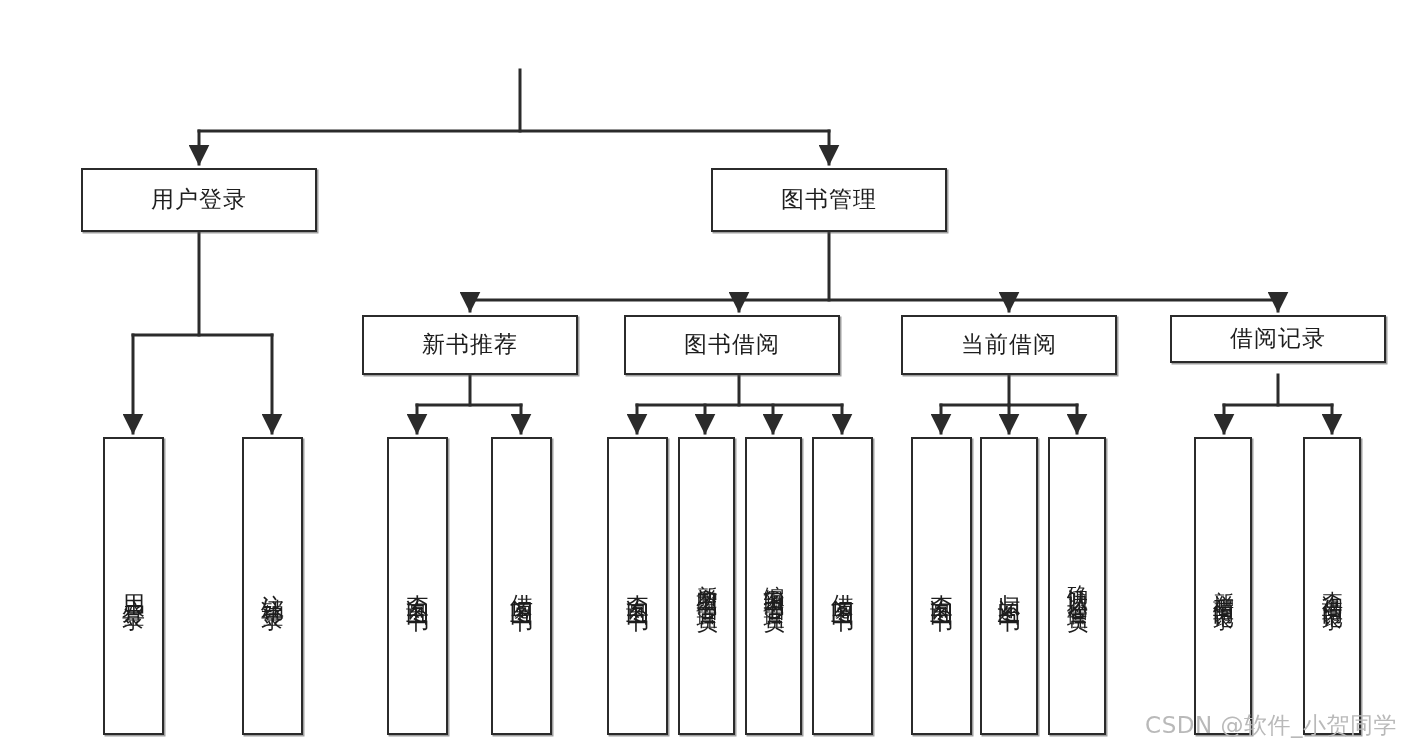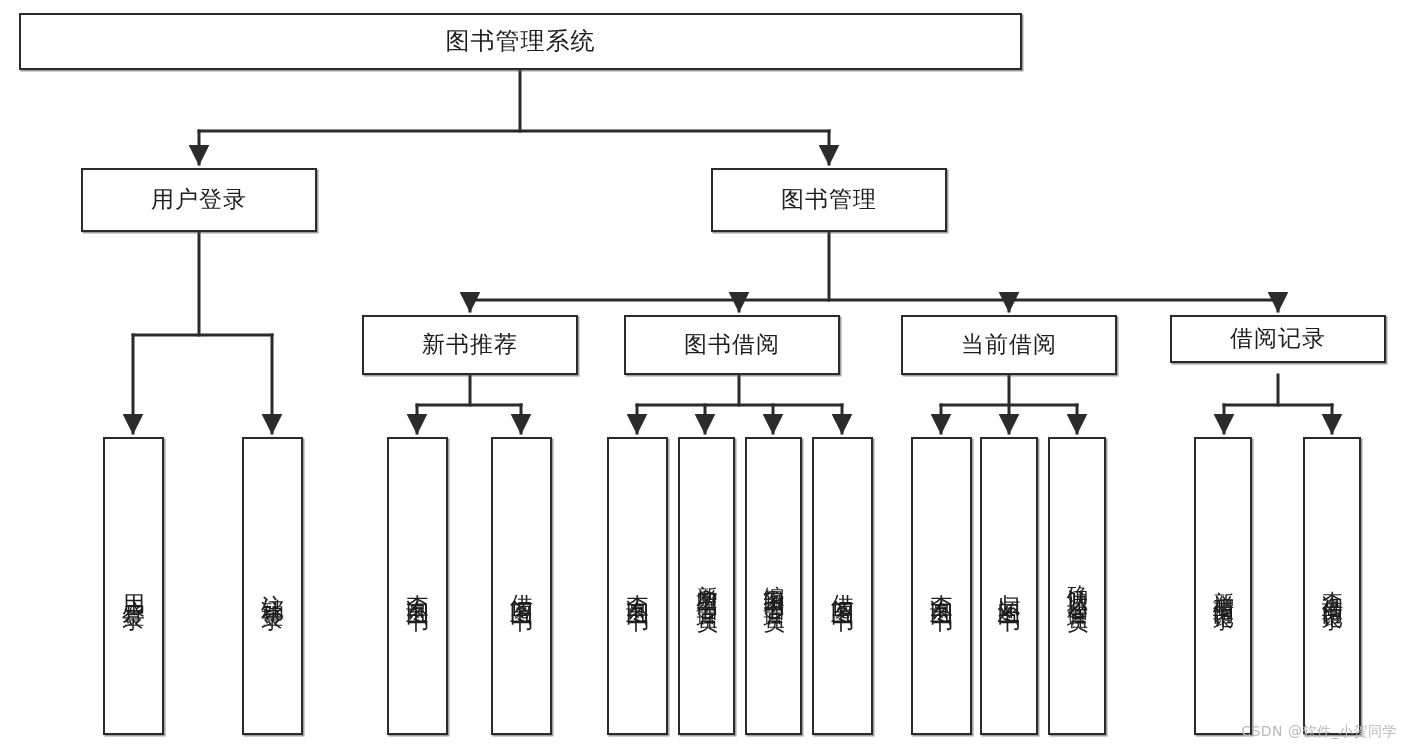"图书管理系统" div.node { html: <div> <span>图书管理系统</span> </div> -> none }
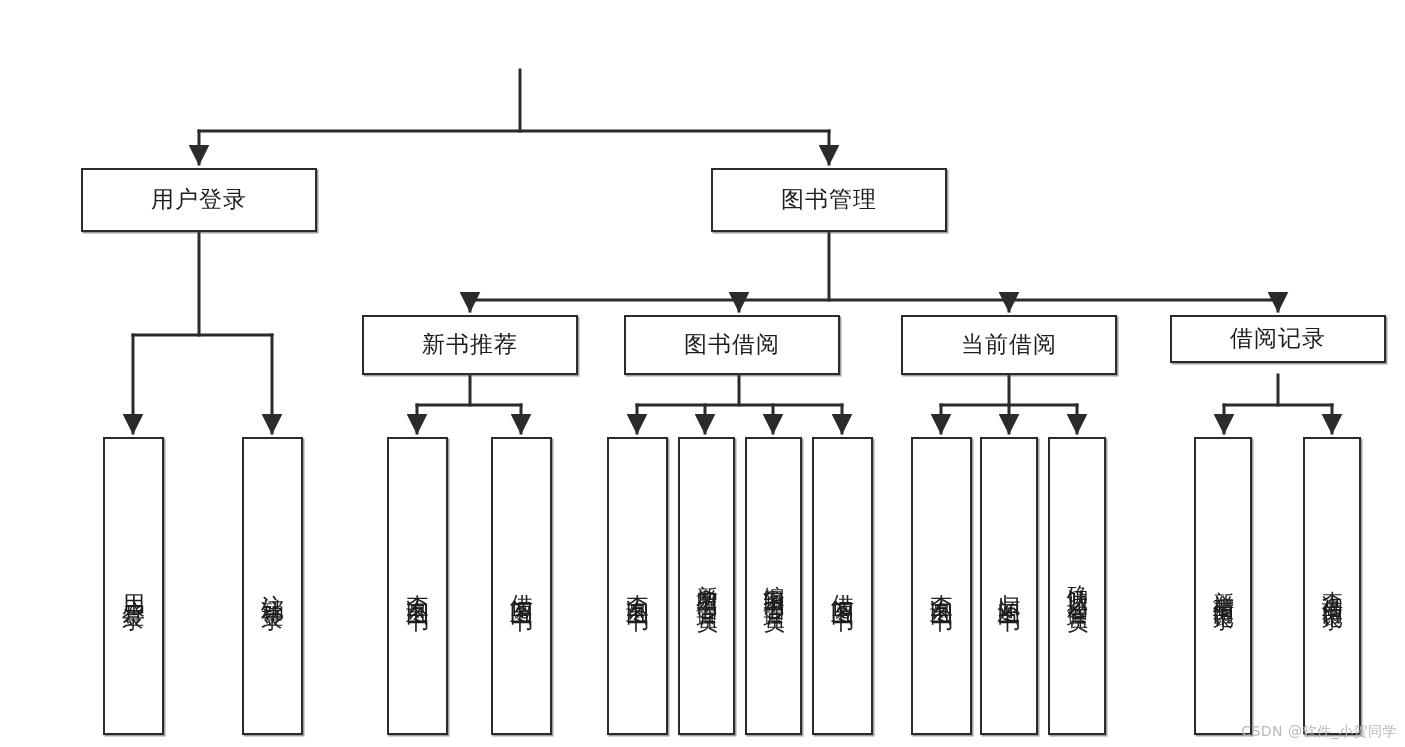"CSDN @软件_小贺同学" #watermark { font-size: 14px -> 23px }
